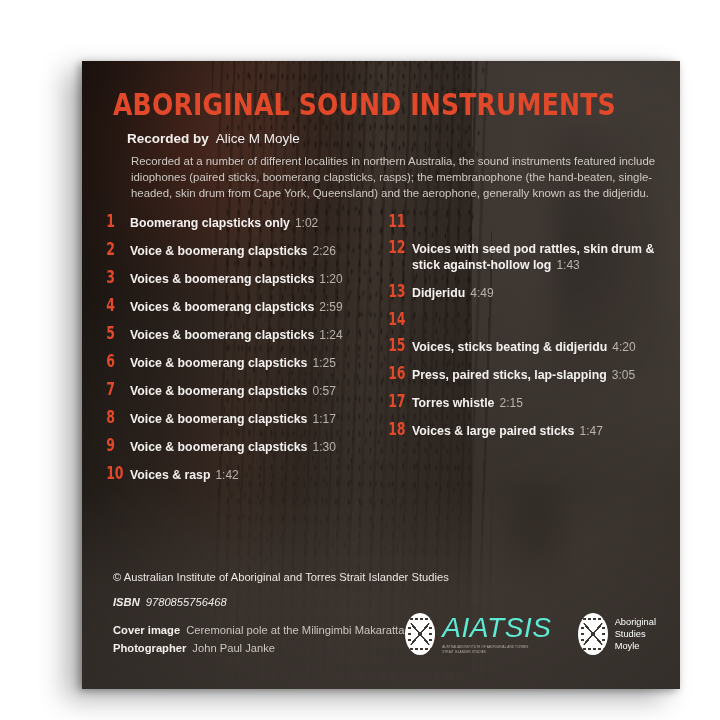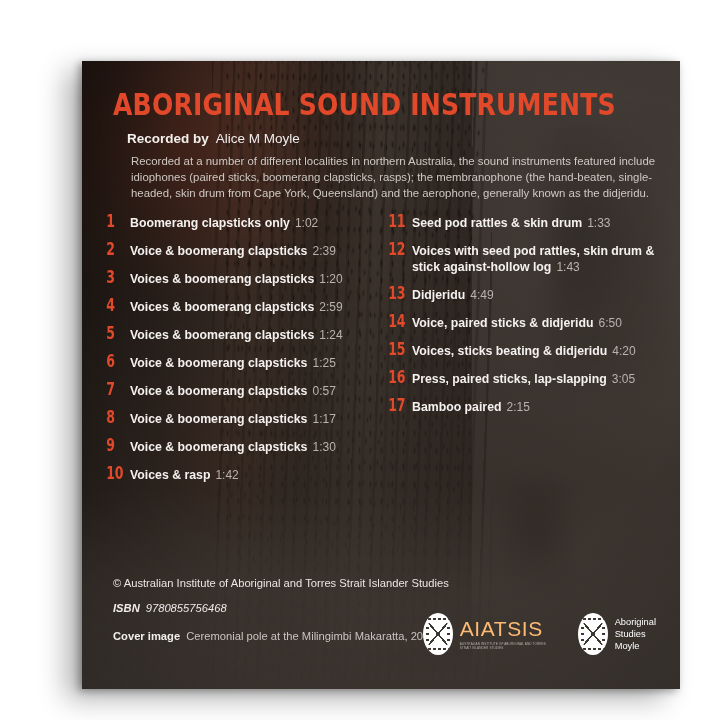"Seed pod rattles & skin" div.tbody { html: <div><span>Seed pod rattles &amp; skin drum</span><span>1:33</span></div> -> none }
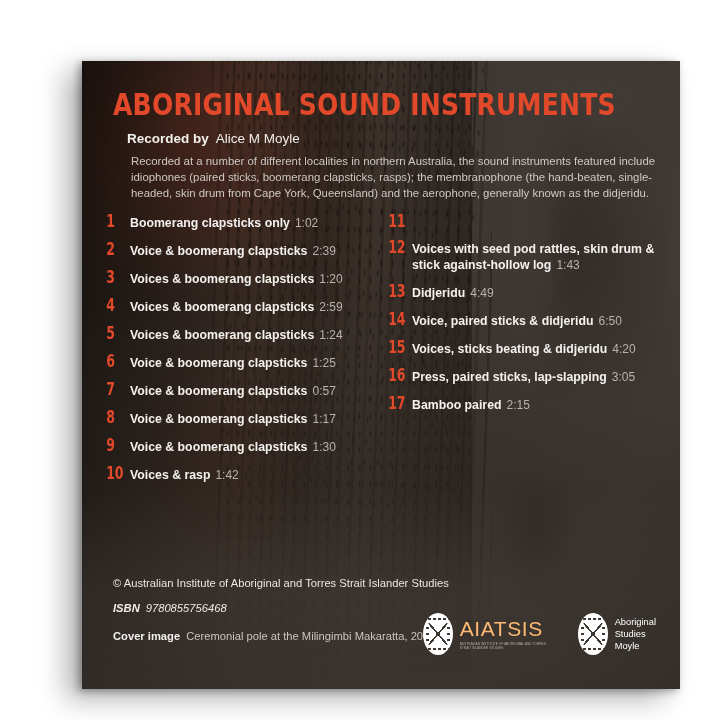"2:39" span.dur { text: 2:39 -> 2:26 }
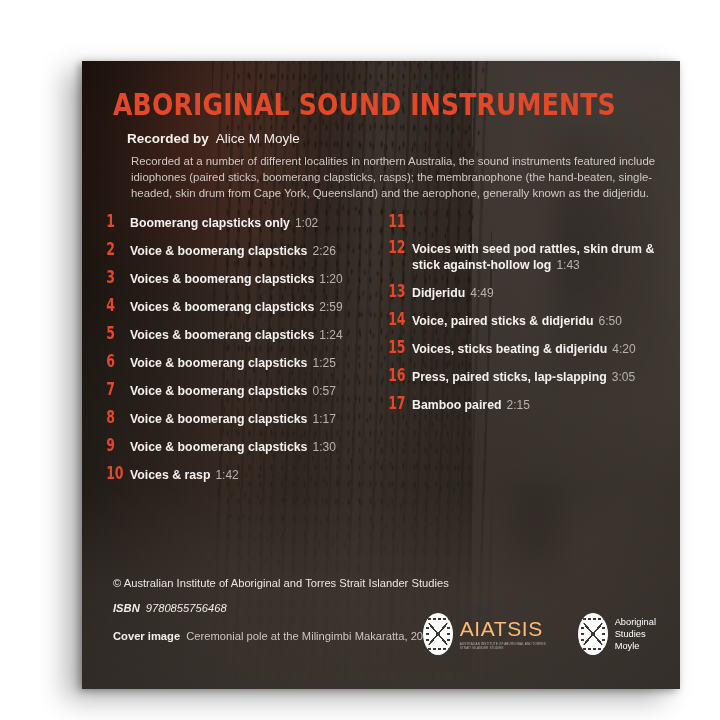"Voice, paired sticks & didjeridu" div.tbody { html: <div><span>Voice, paired sticks &amp; didjeridu</span><span>6:50</span></div> -> none }
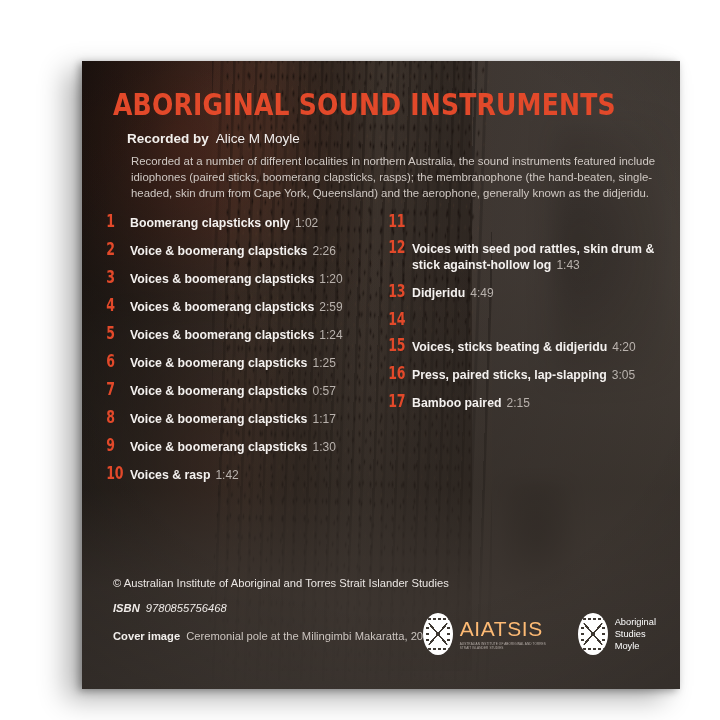"Bamboo paired" span { text: Bamboo paired -> Torres whistle }
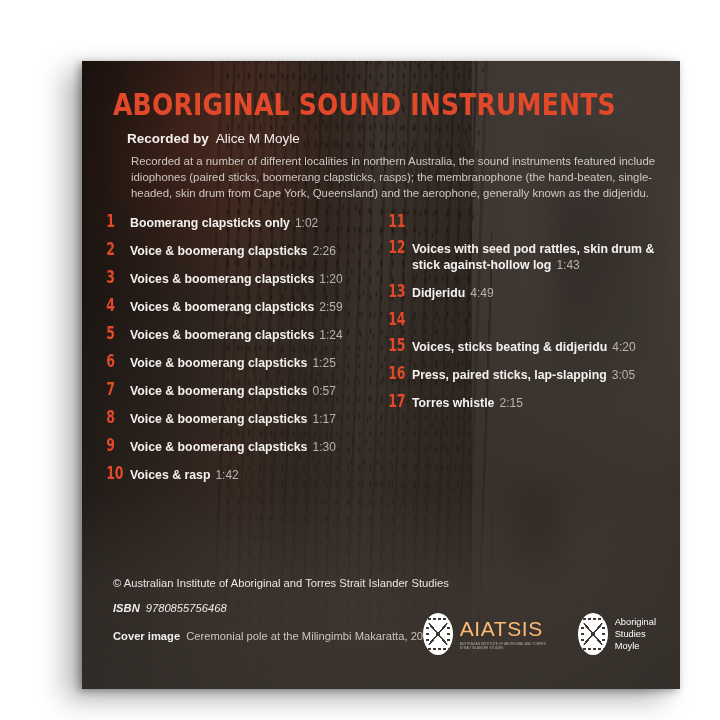"18" div.track { html: none -> <div> <div>18</div> <div><span>Voices &amp; large paired sticks</span><span>1:47</span></div> </div> }
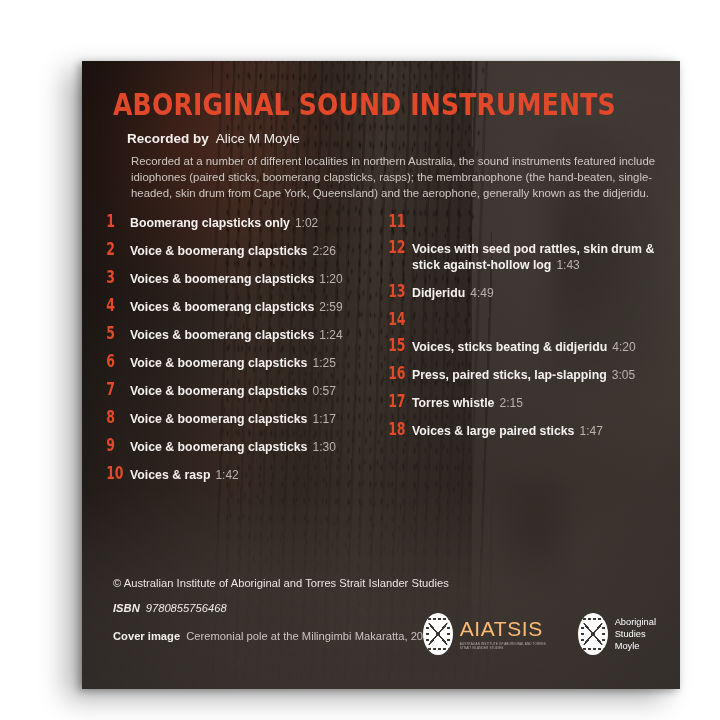"© Australian Institute of Aboriginal" .footer { bottom: 44px -> 32px }
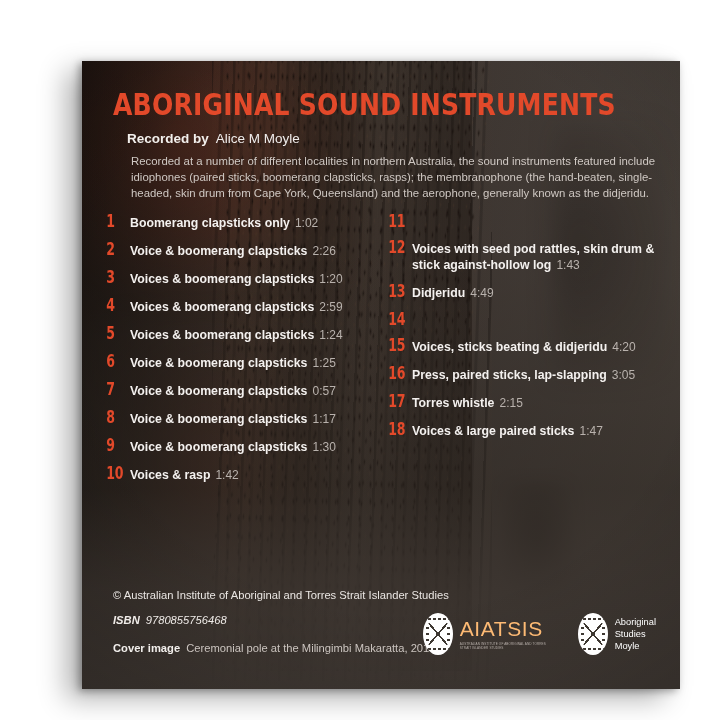"AIATSIS" .aiatsis-word { color: #fdba74 -> #5eead4; font-size: 21px -> 28px; font-style: none -> italic }
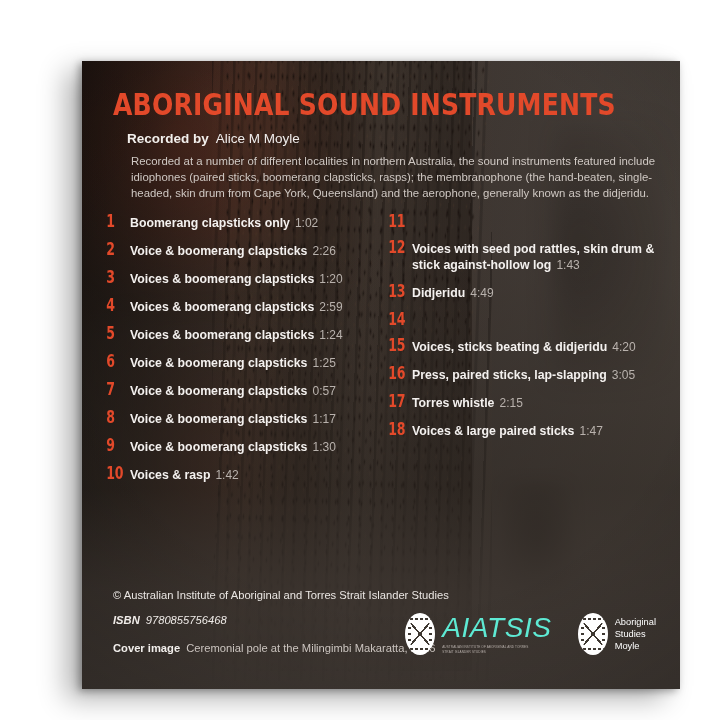"Photographer John Paul Janke" div.meta-line { html: none -> <div> <b>Photographer</b><span>John Paul Janke</span> </div> }
